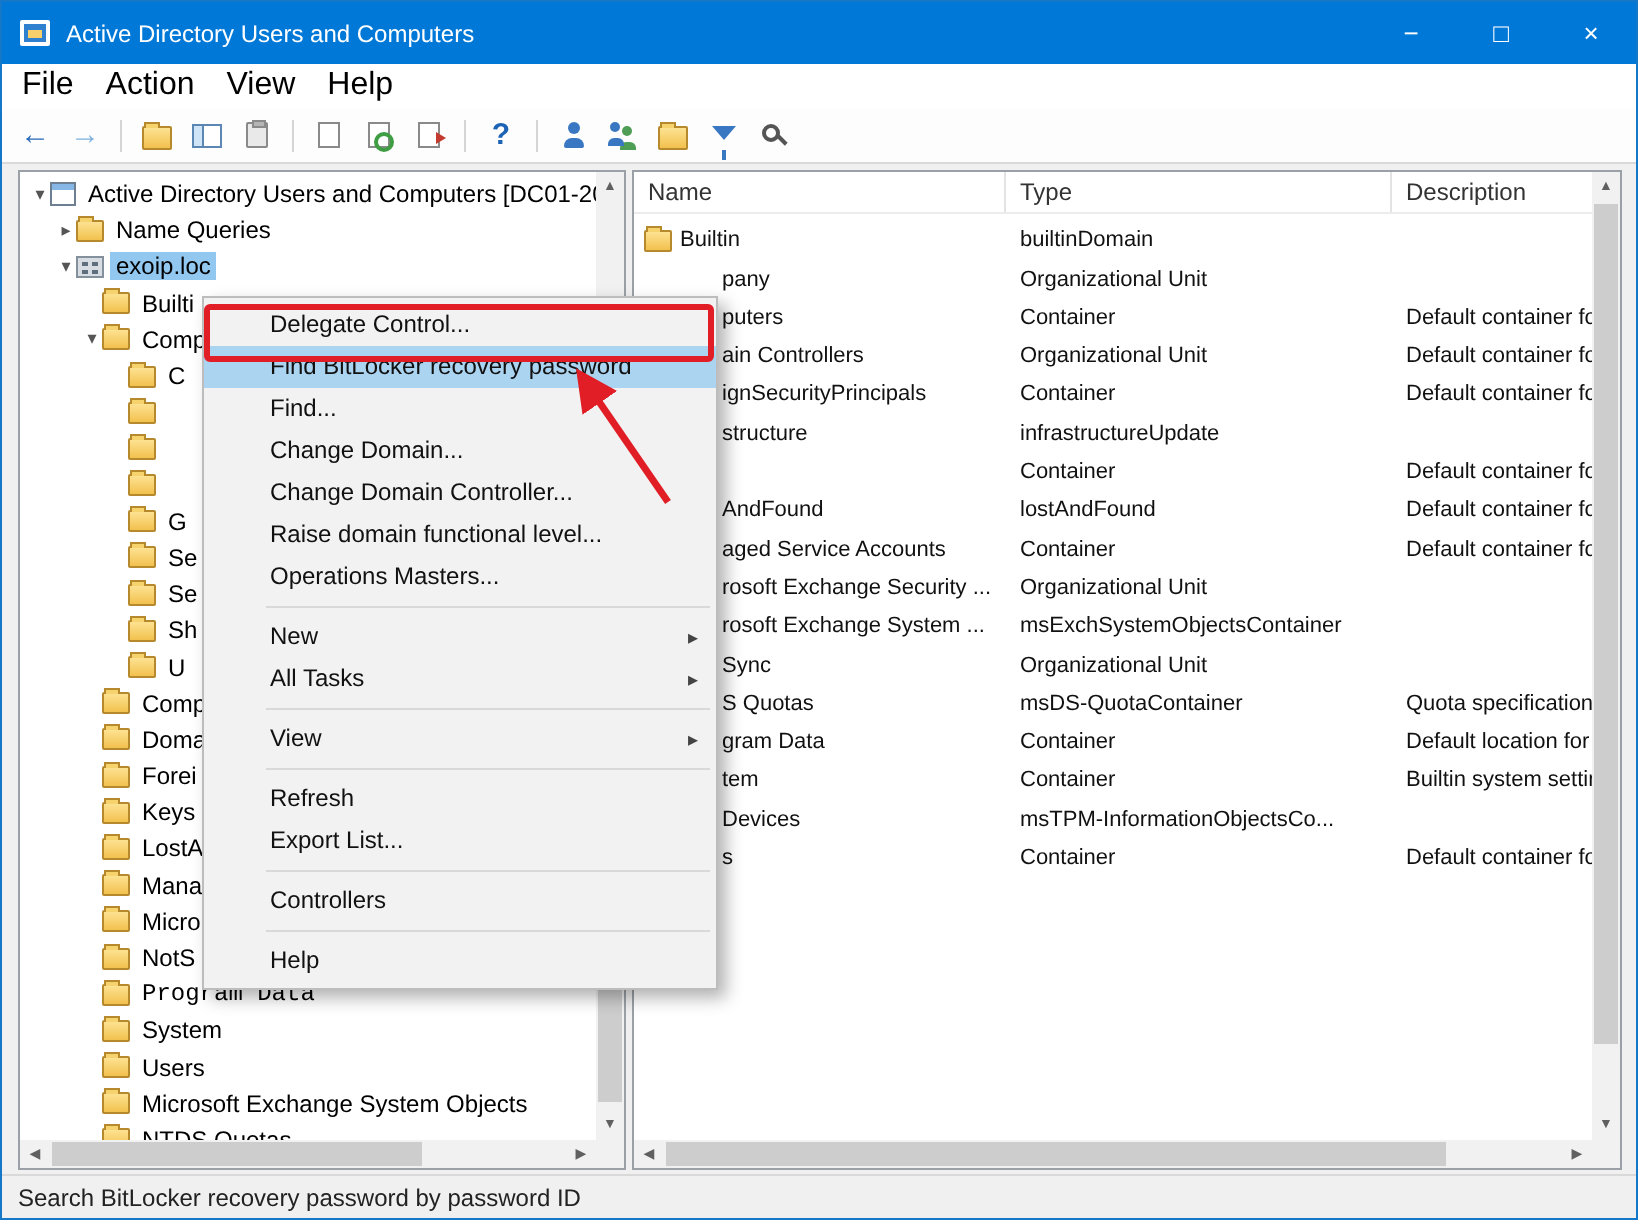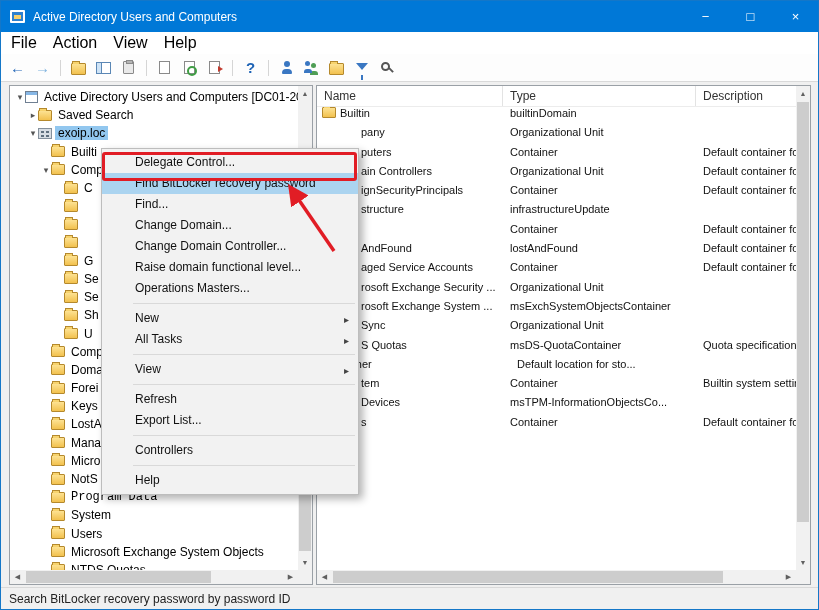"Saved Search" span.tree-label { text: Saved Search -> Name Queries }
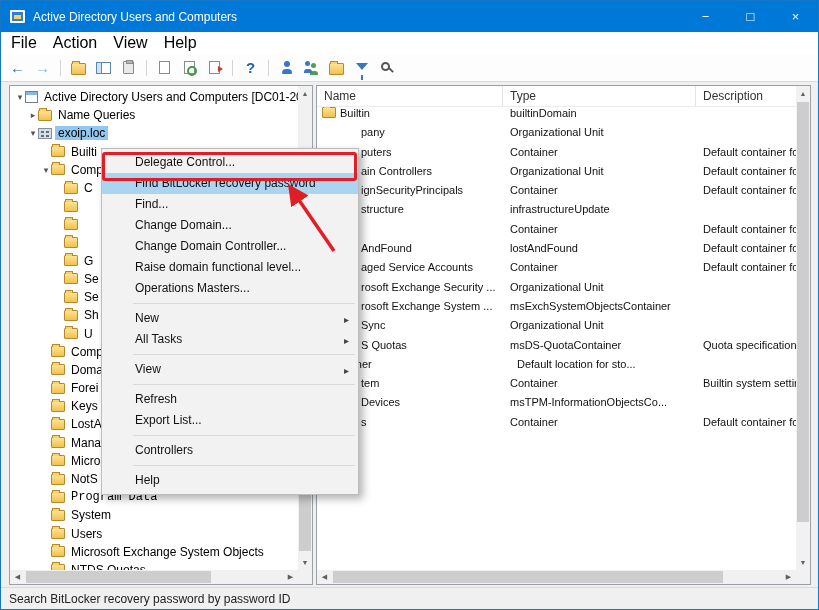"Builtin" .lv-cell { align-items: flex-start -> flex-end }
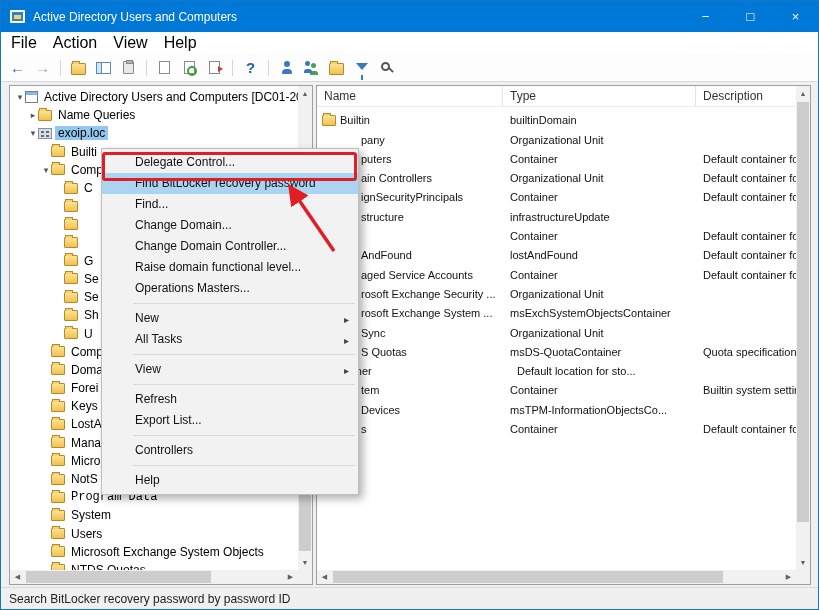"gram Data" div.lv-cell { html: none -> <div> <span>gram Data</span> </div> }
